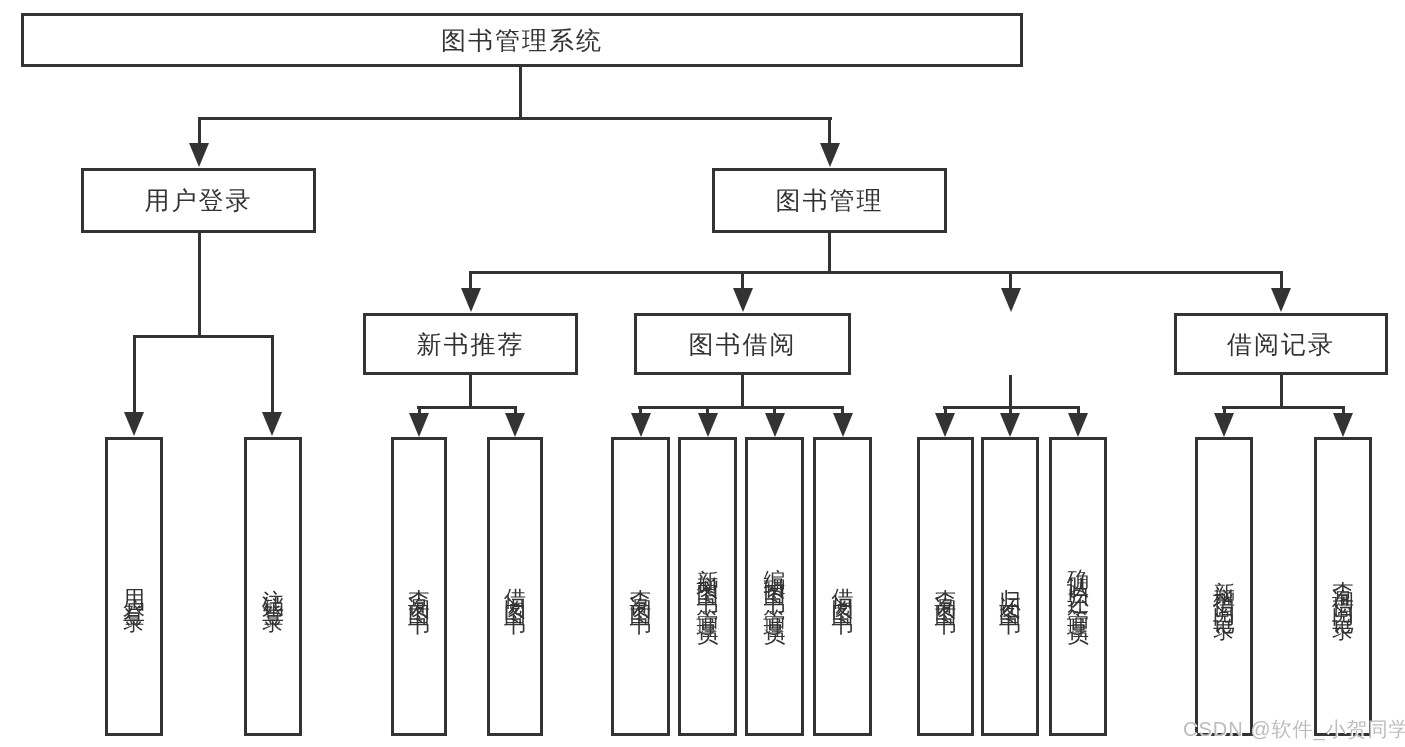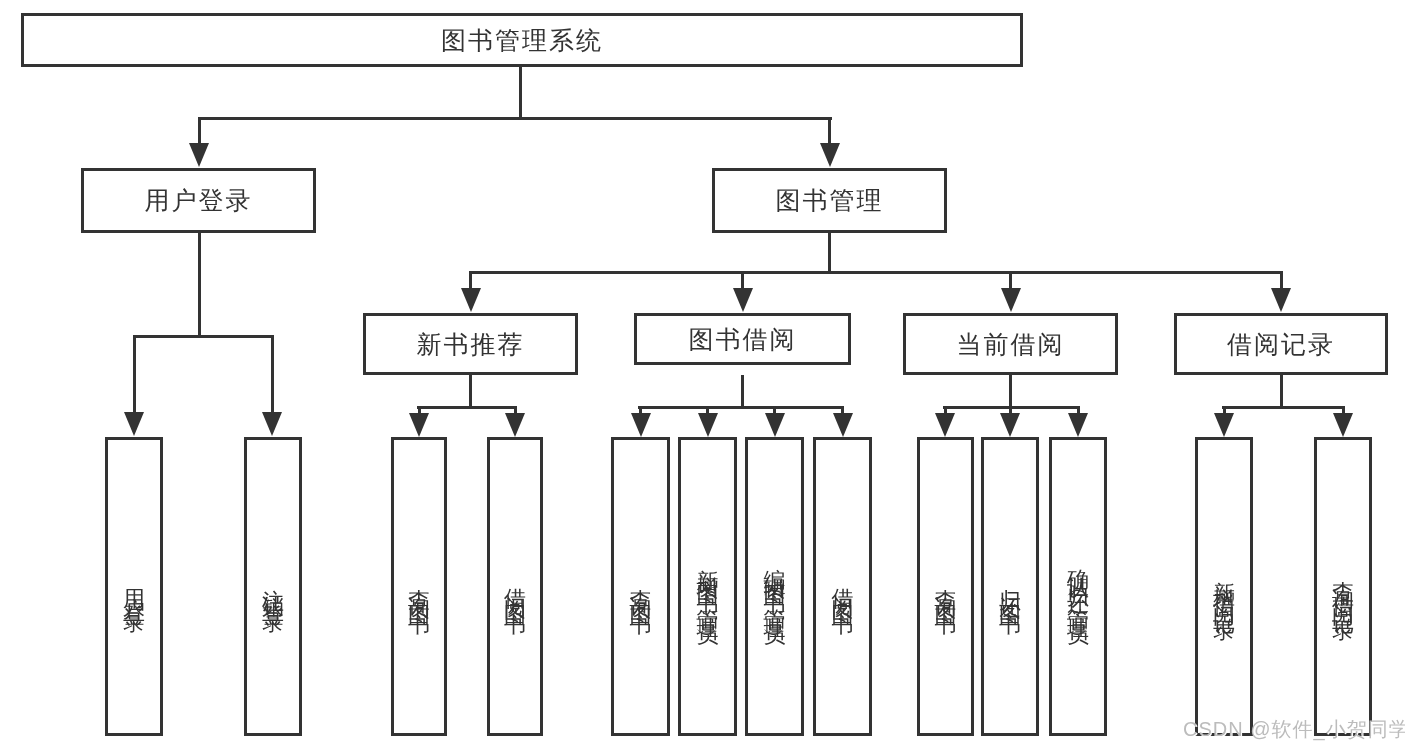"图书借阅" div.box { height: 52px -> 62px }
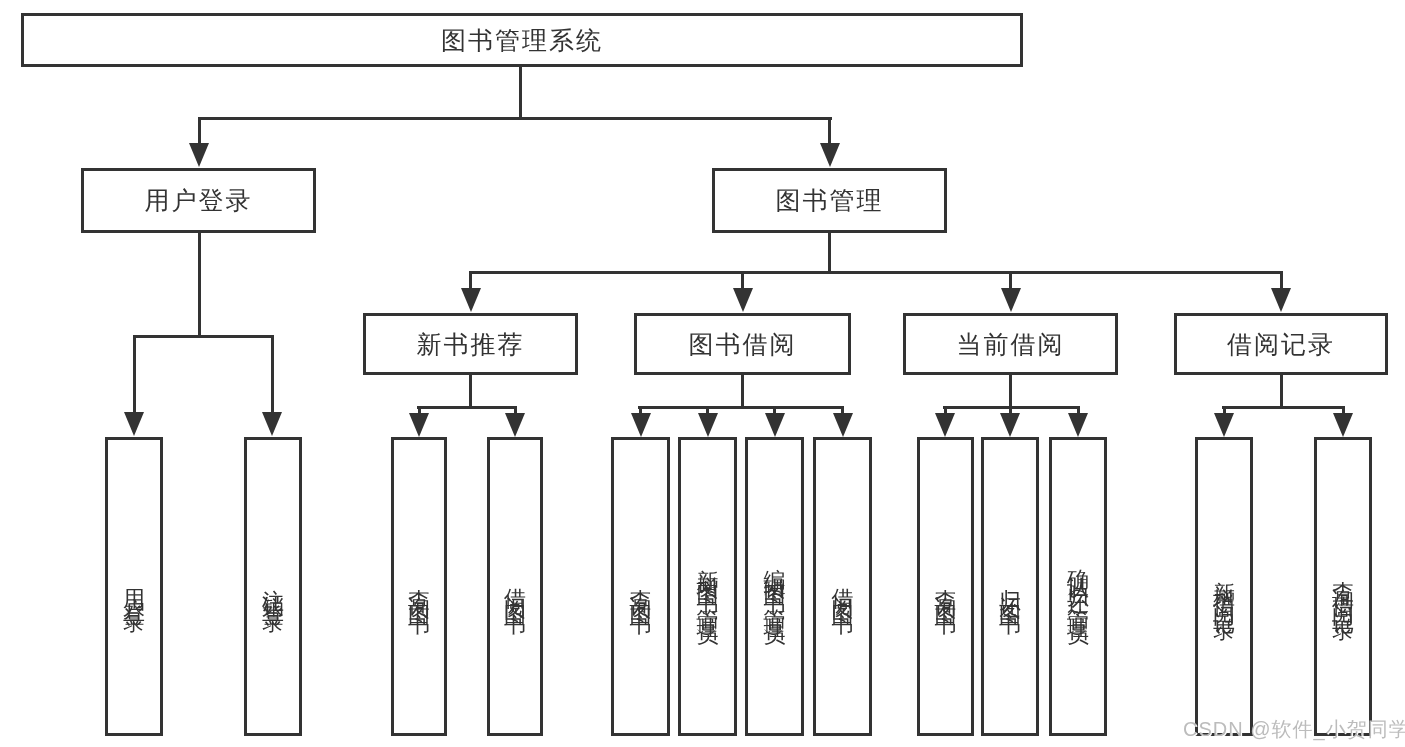"当前借阅" div.box { html: <div> <span>当前借阅</span> </div> -> none }
